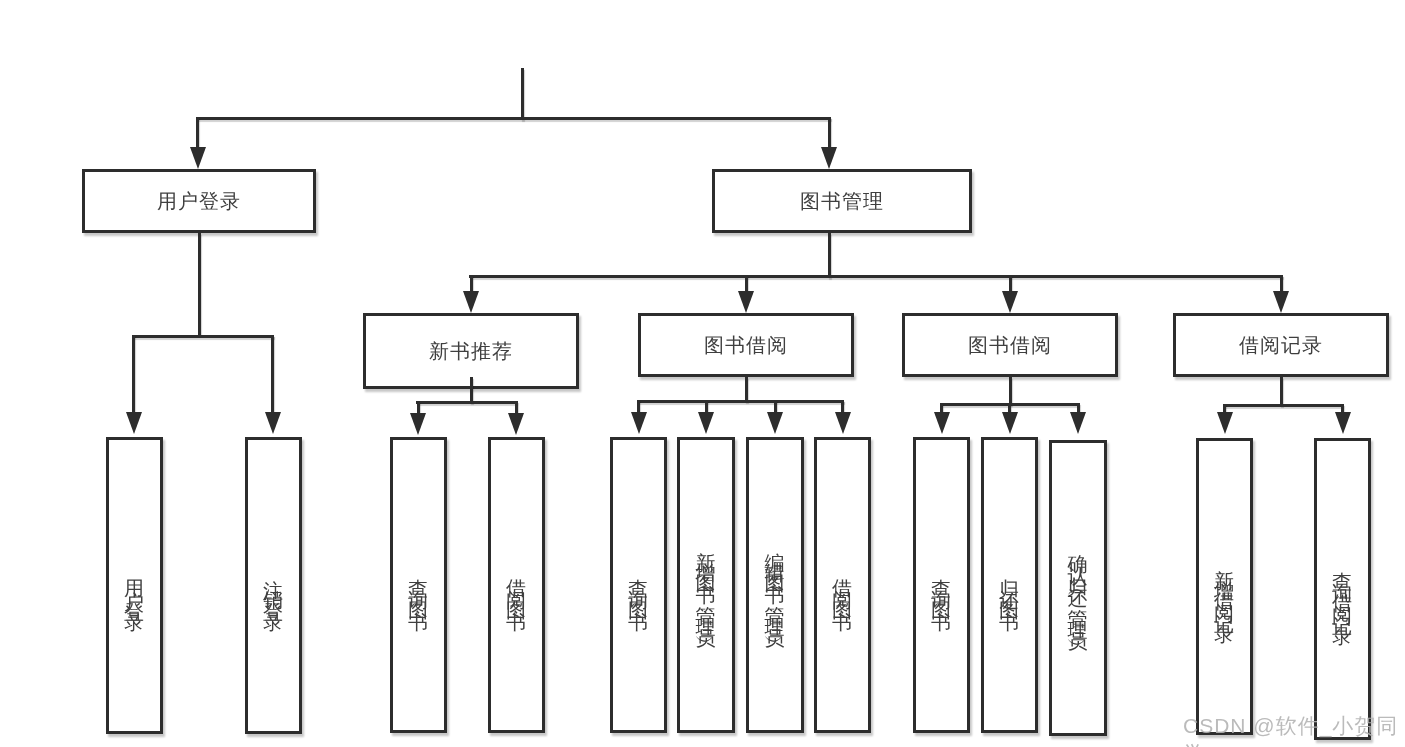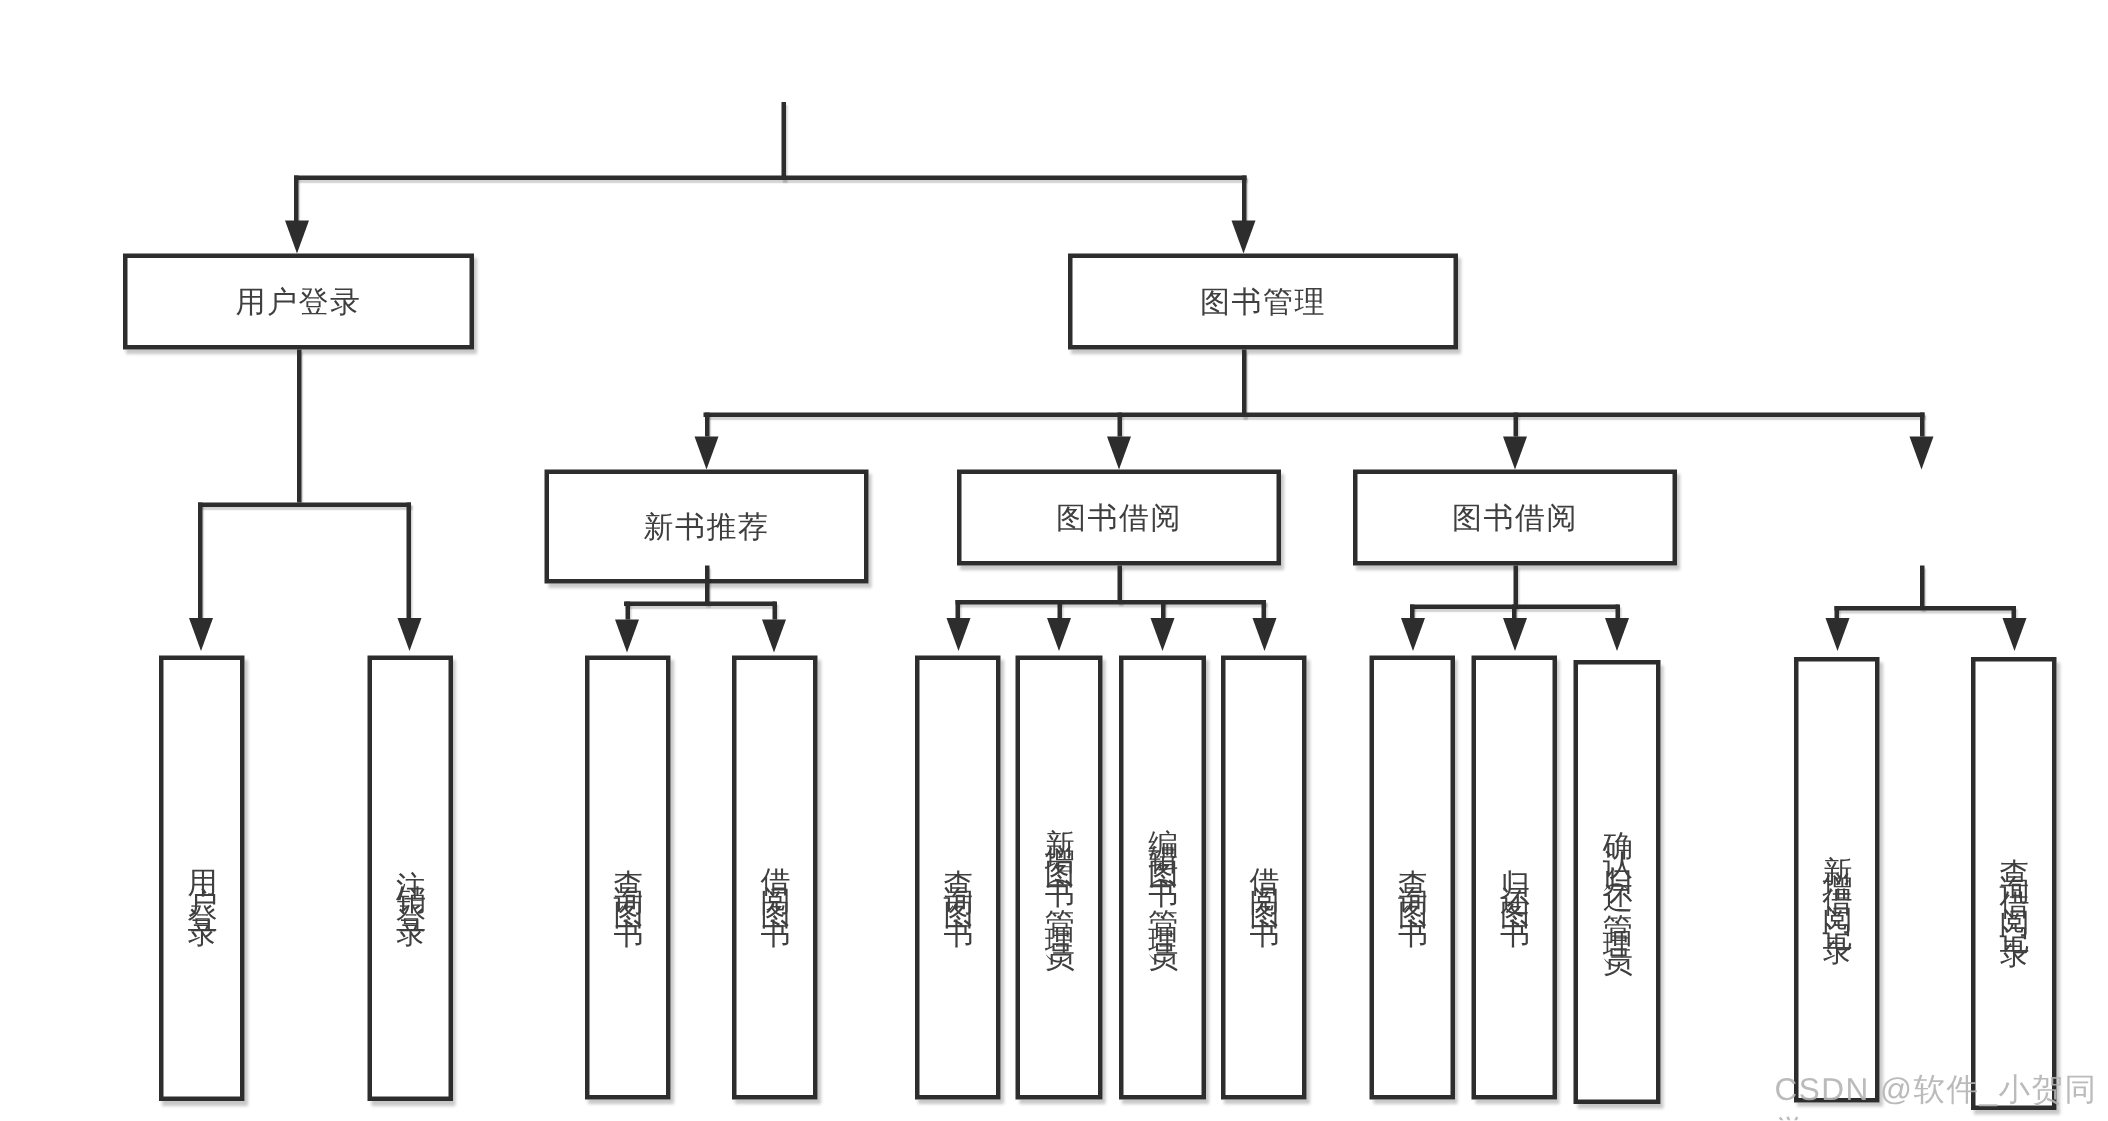"借阅记录" div.box { html: none -> <div>借阅记录</div> }
